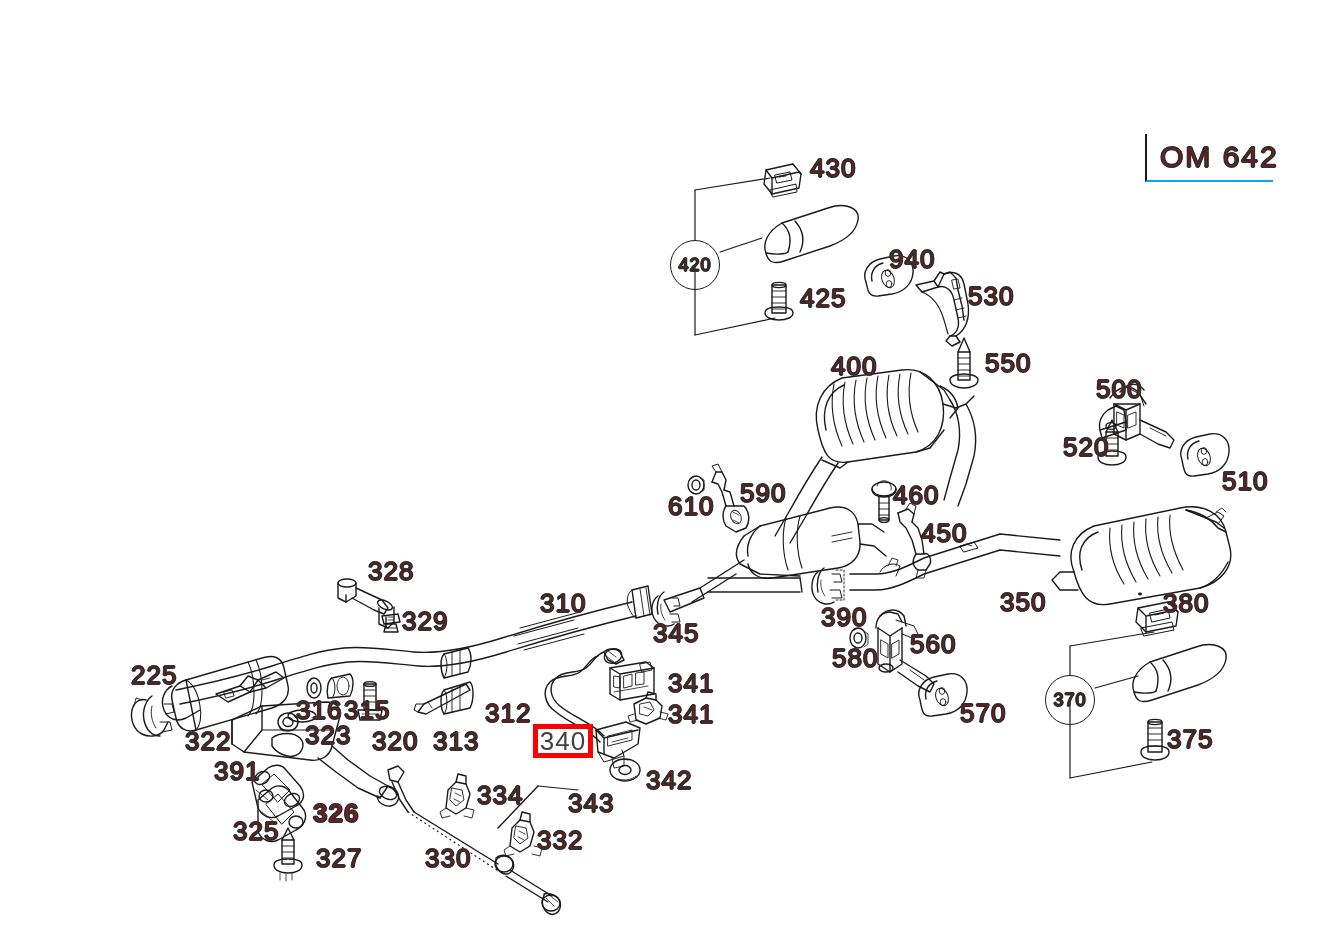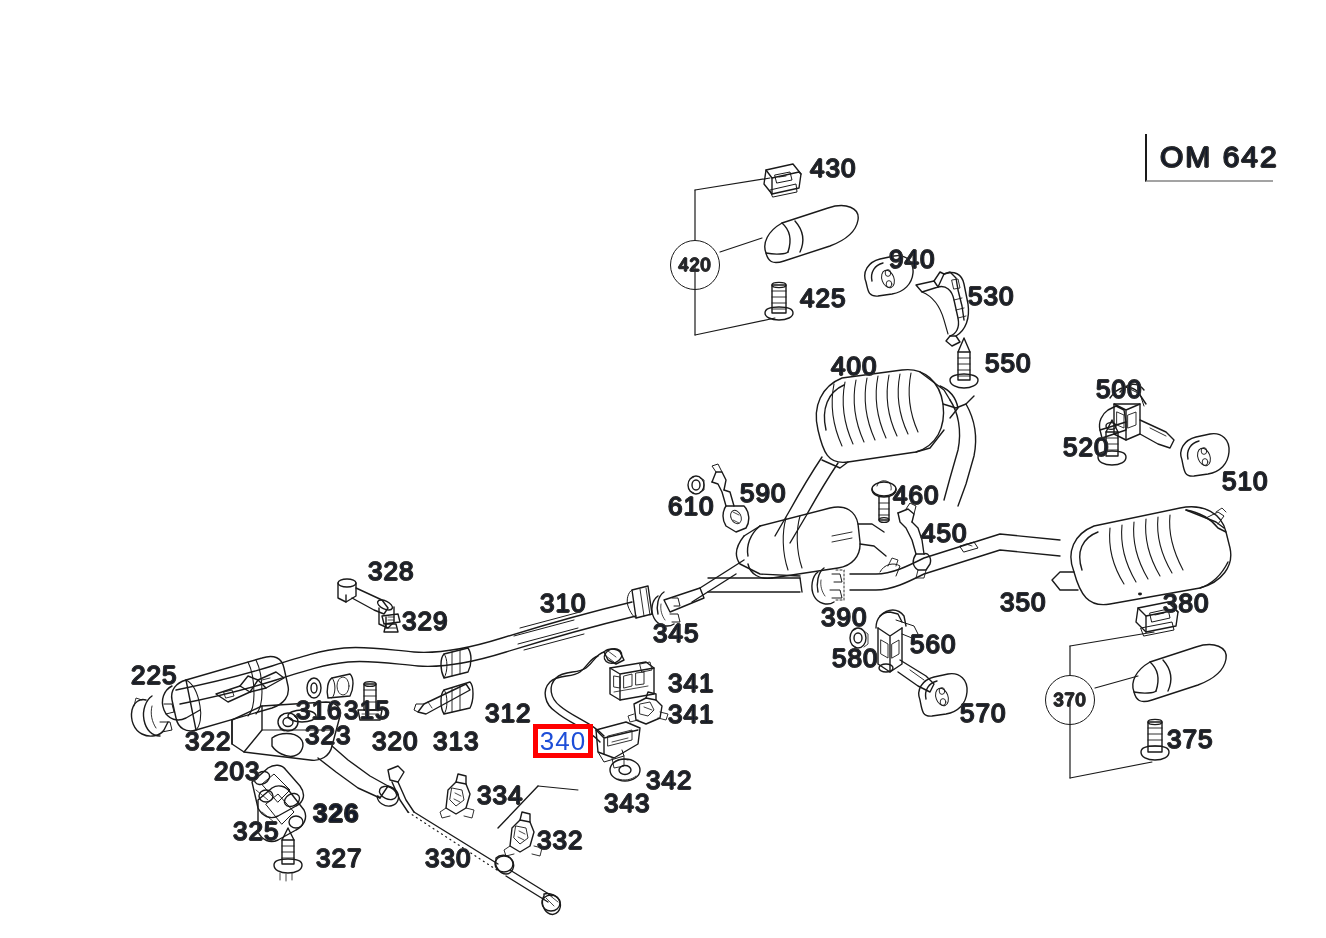"430" .label { color: #0f172a -> #7f1d1d }
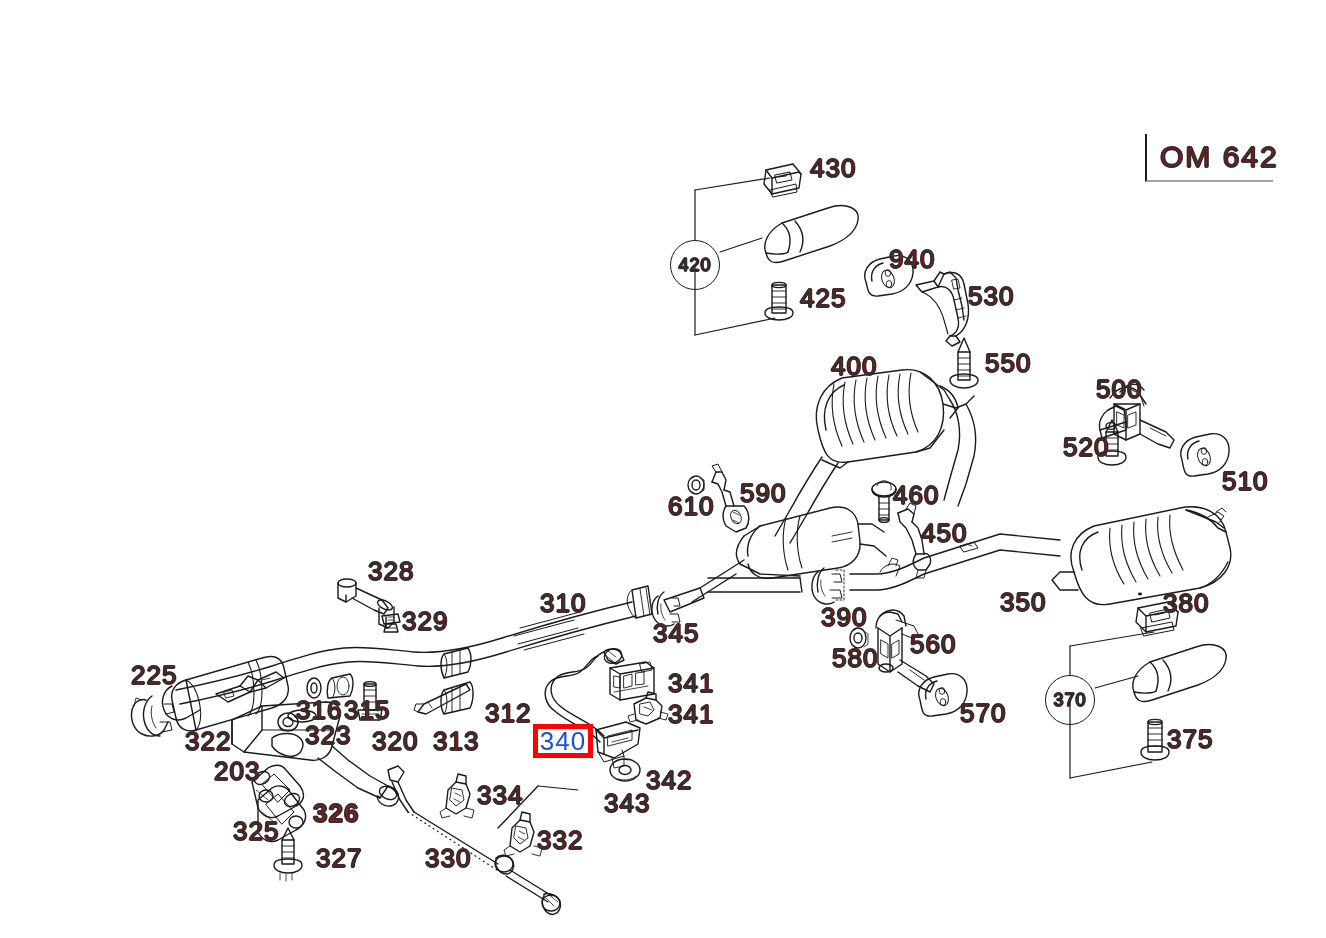"OM 642" .om-box { border-bottom: 2px solid #a3a3a3 -> 2px solid #0ea5e9 }
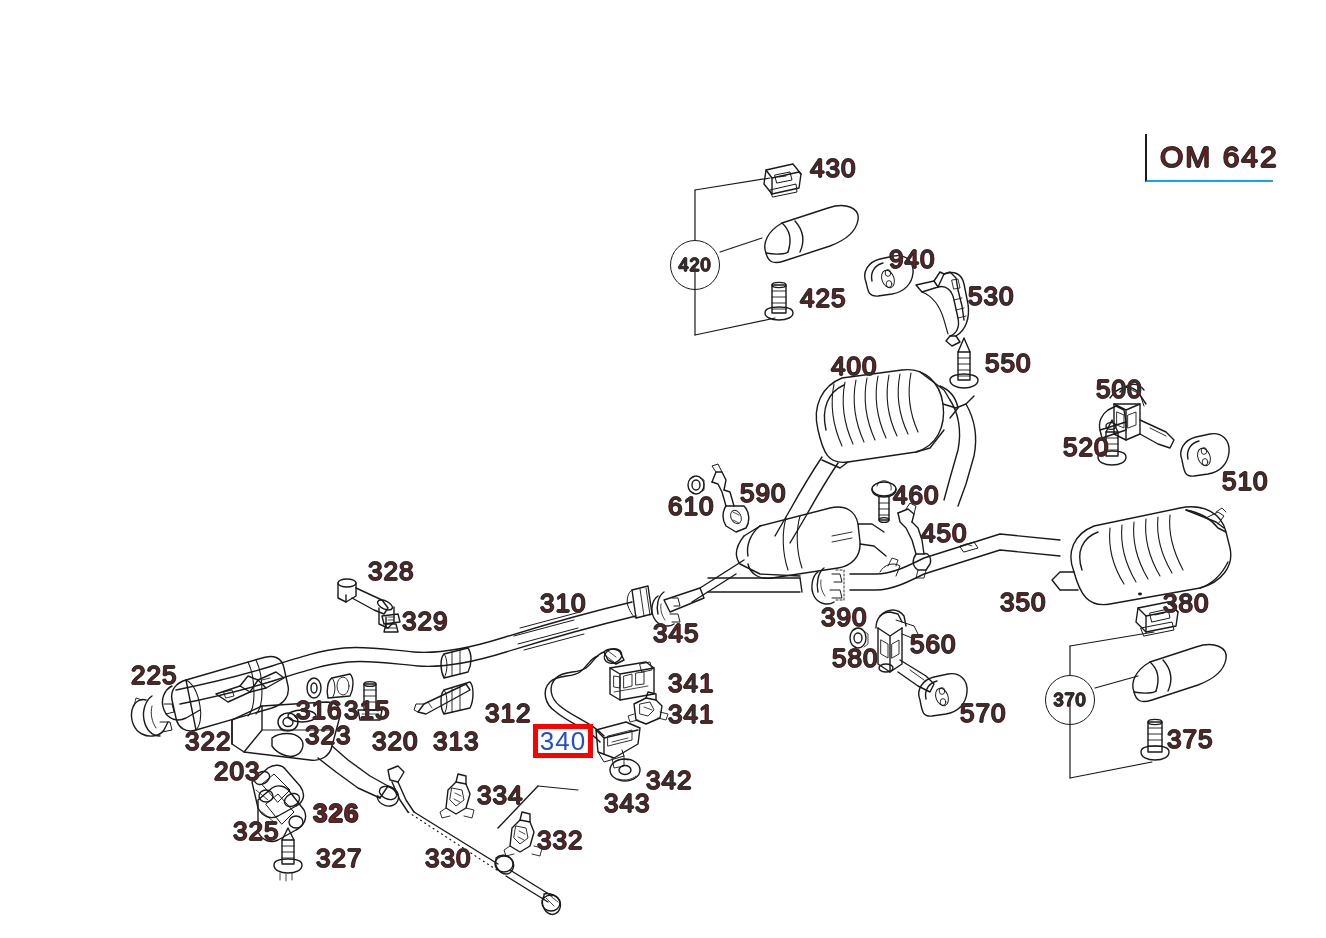"340" .label.solid { color: #1d4ed8 -> #404040 }
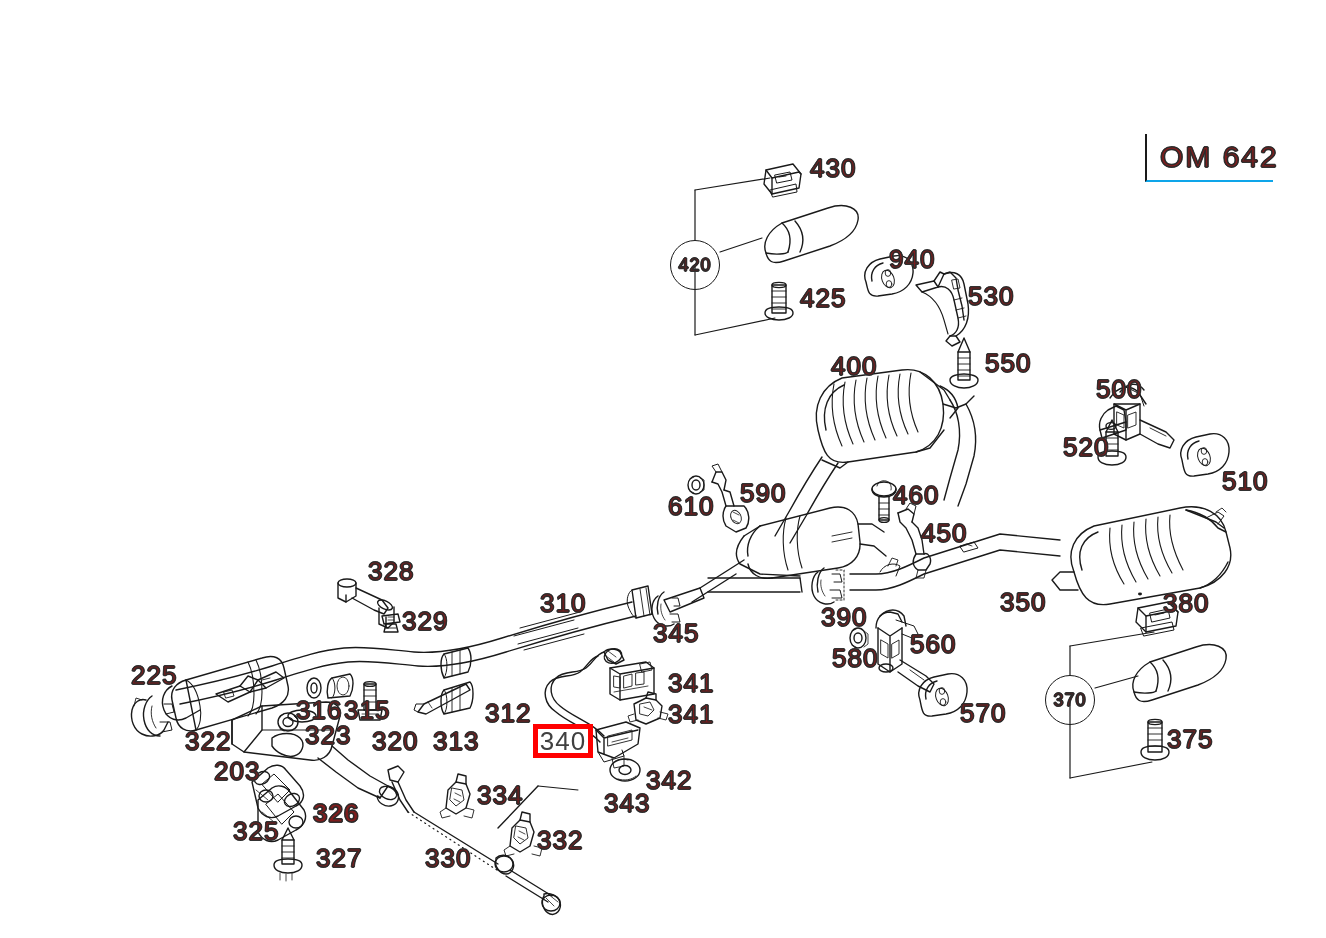"203" div.label { text: 203 -> 391 }
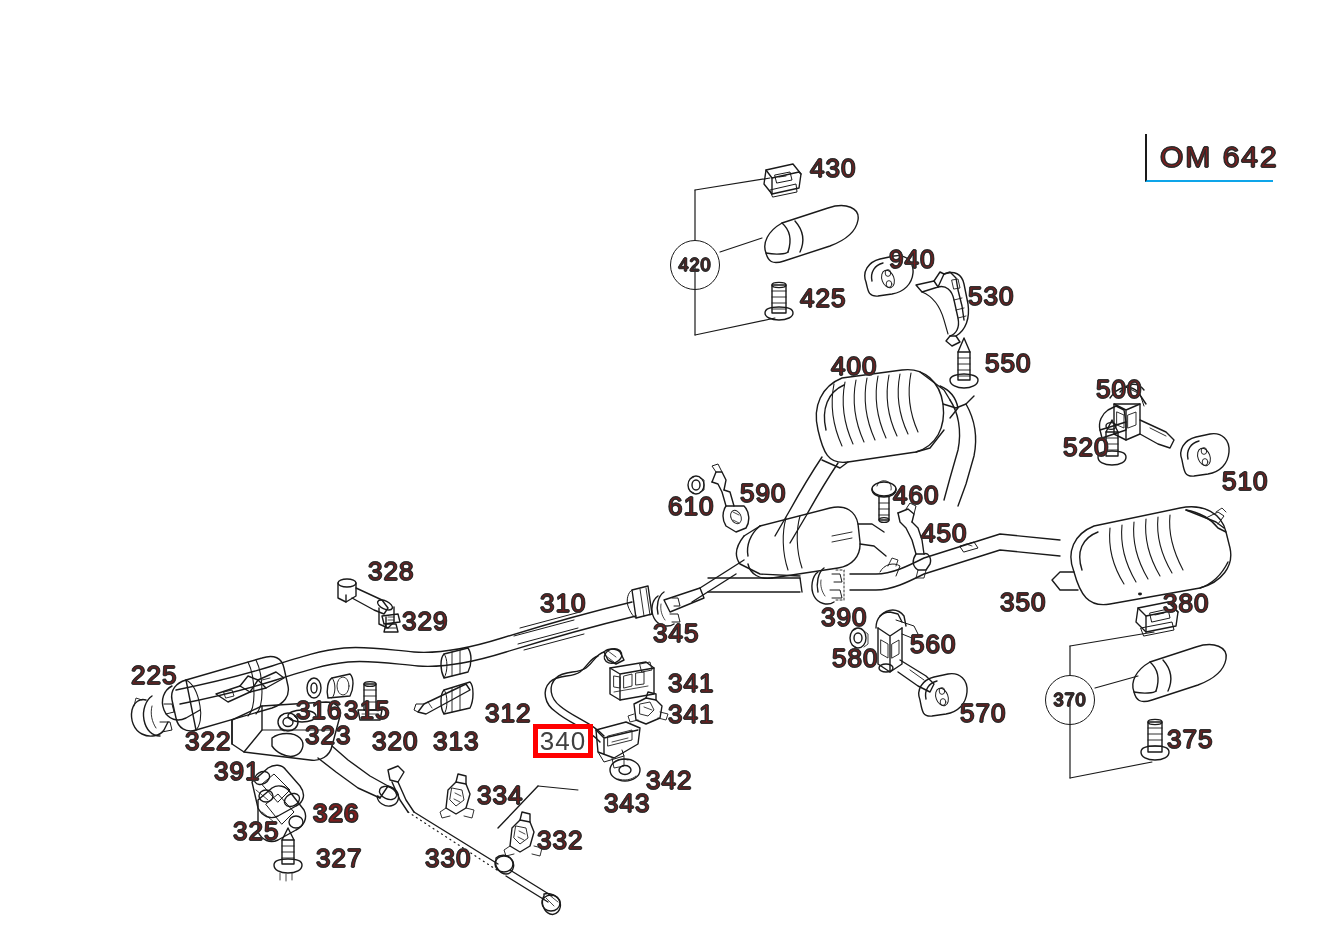"343" div.label { left: 604px -> 568px }
